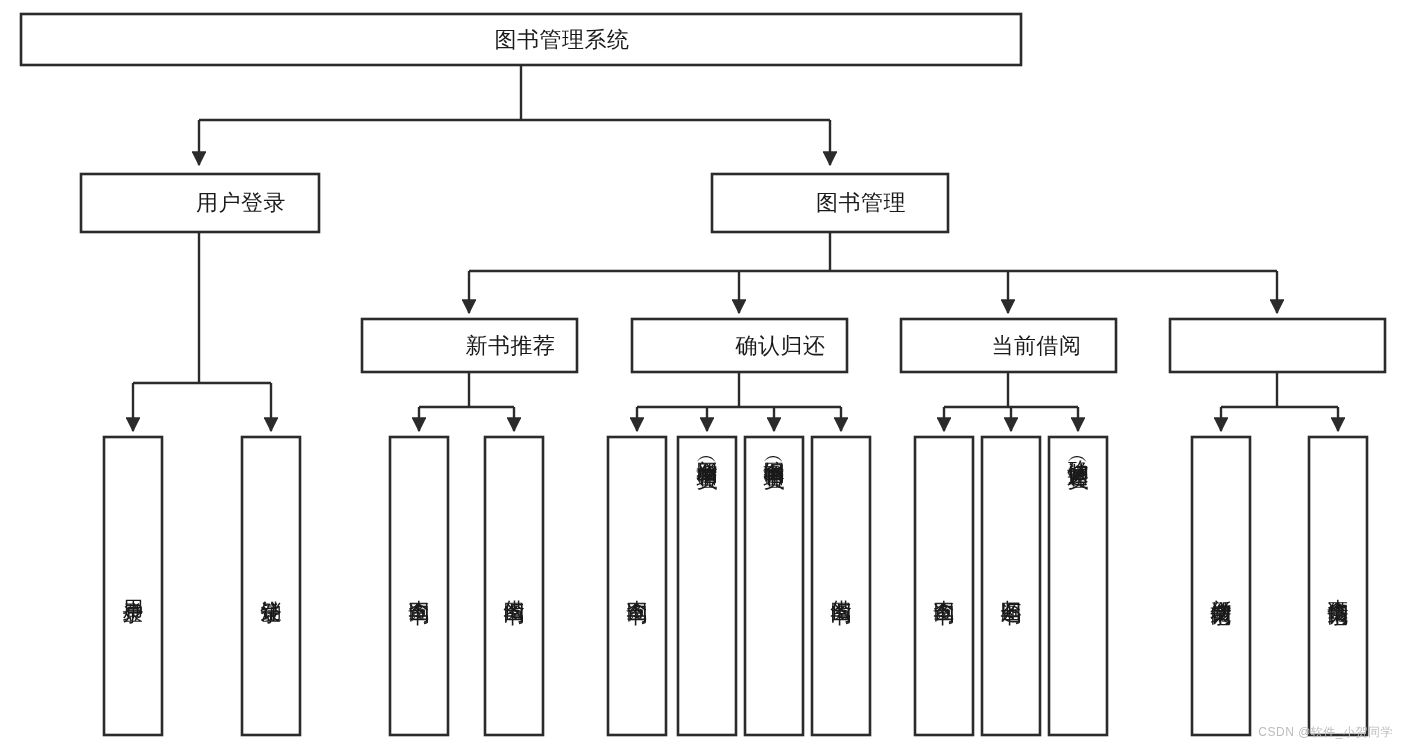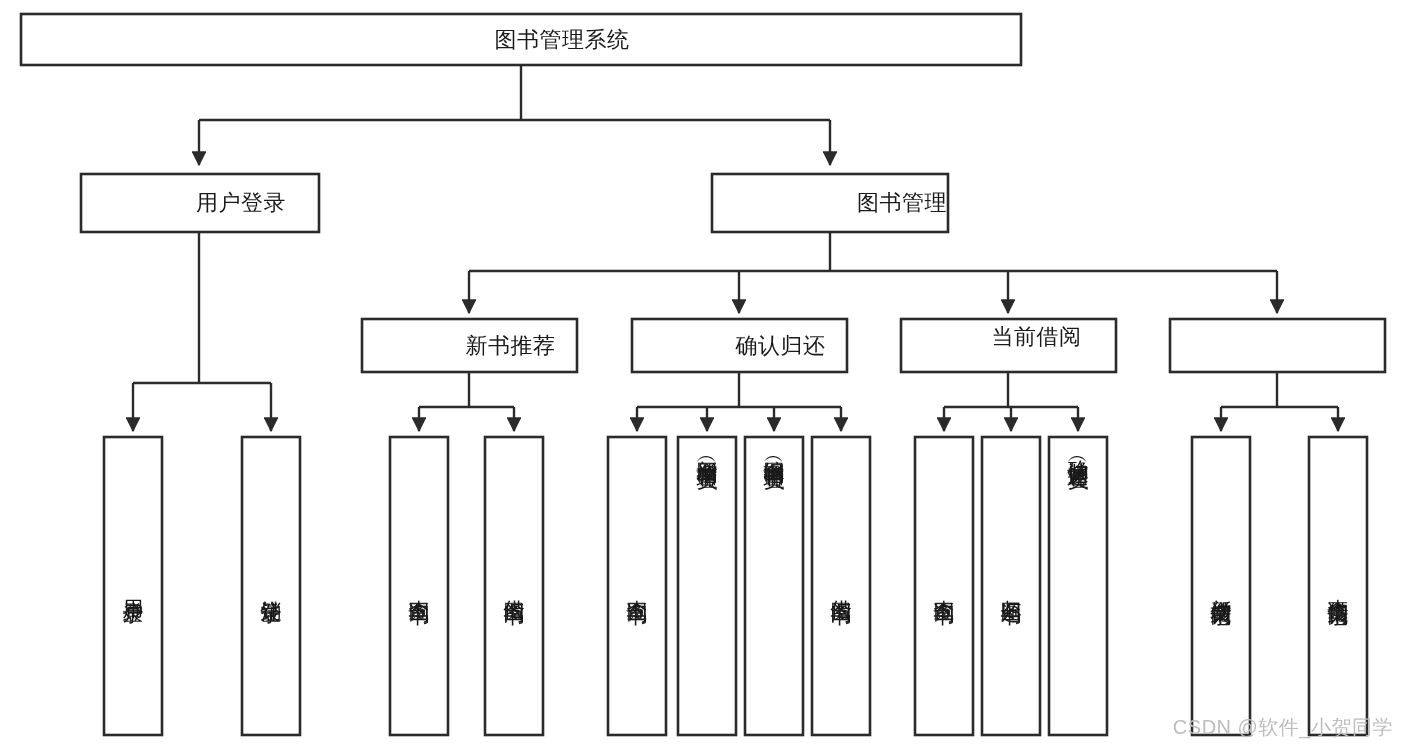"图书管理" div.hlabel-wrap { margin-left: 41px -> none }
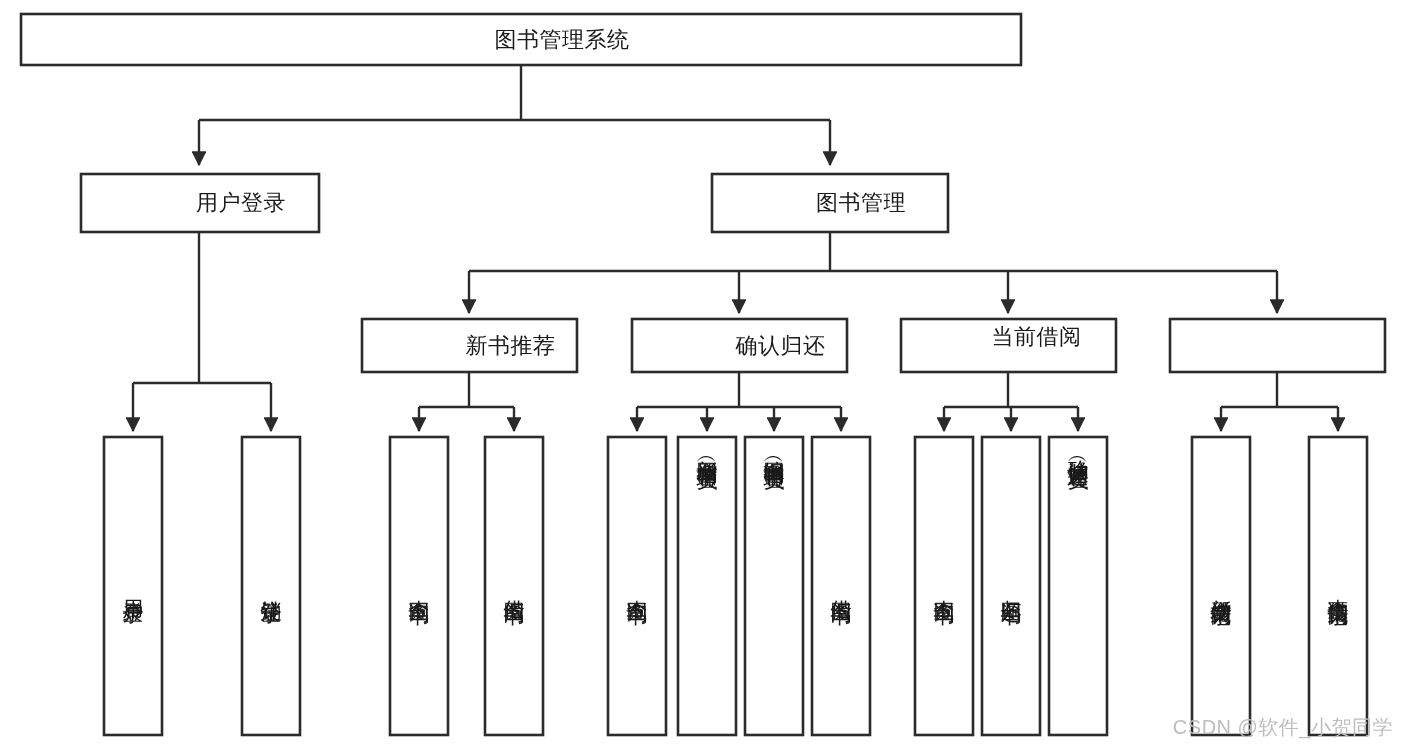"当前借阅" div.hlabel-wrap { top: 310px -> 319px }
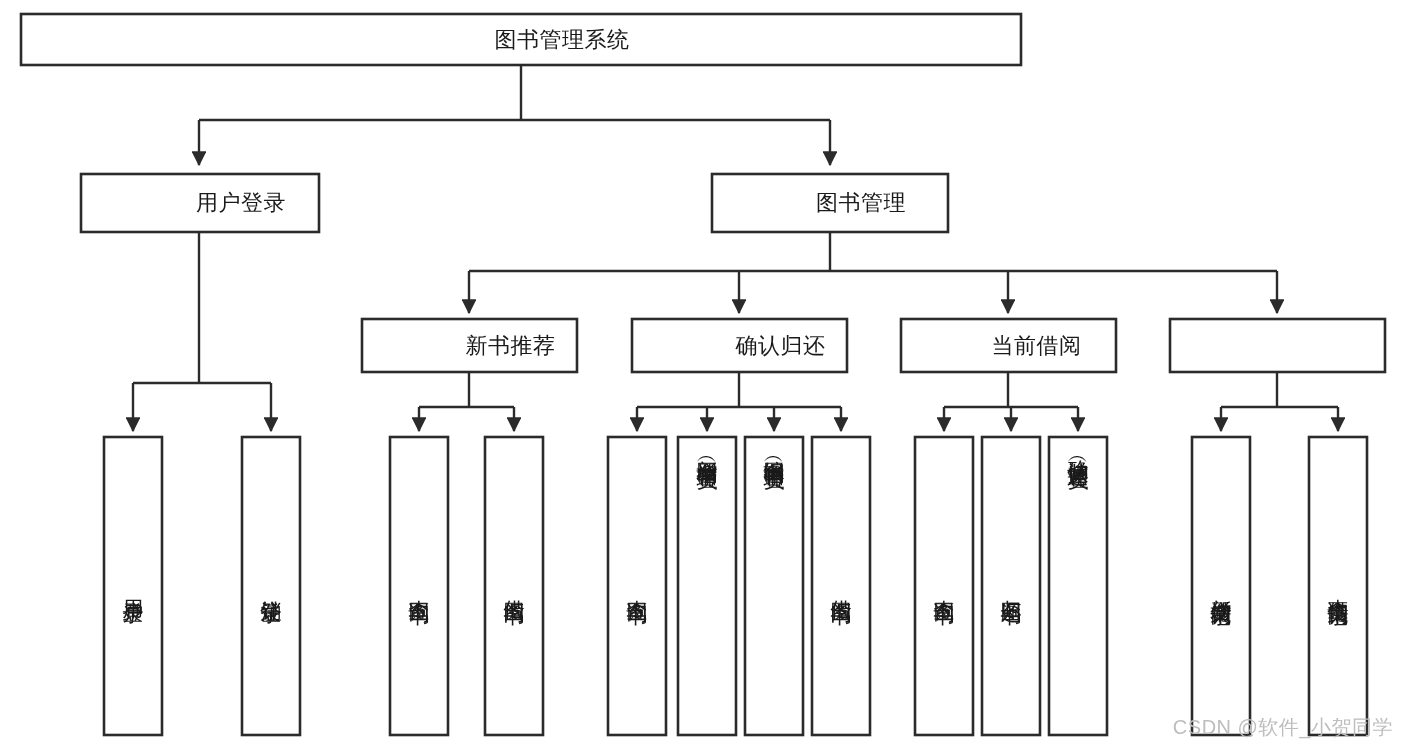"CSDN @软件_小贺同学" #watermark { font-size: 20px -> 12px }
